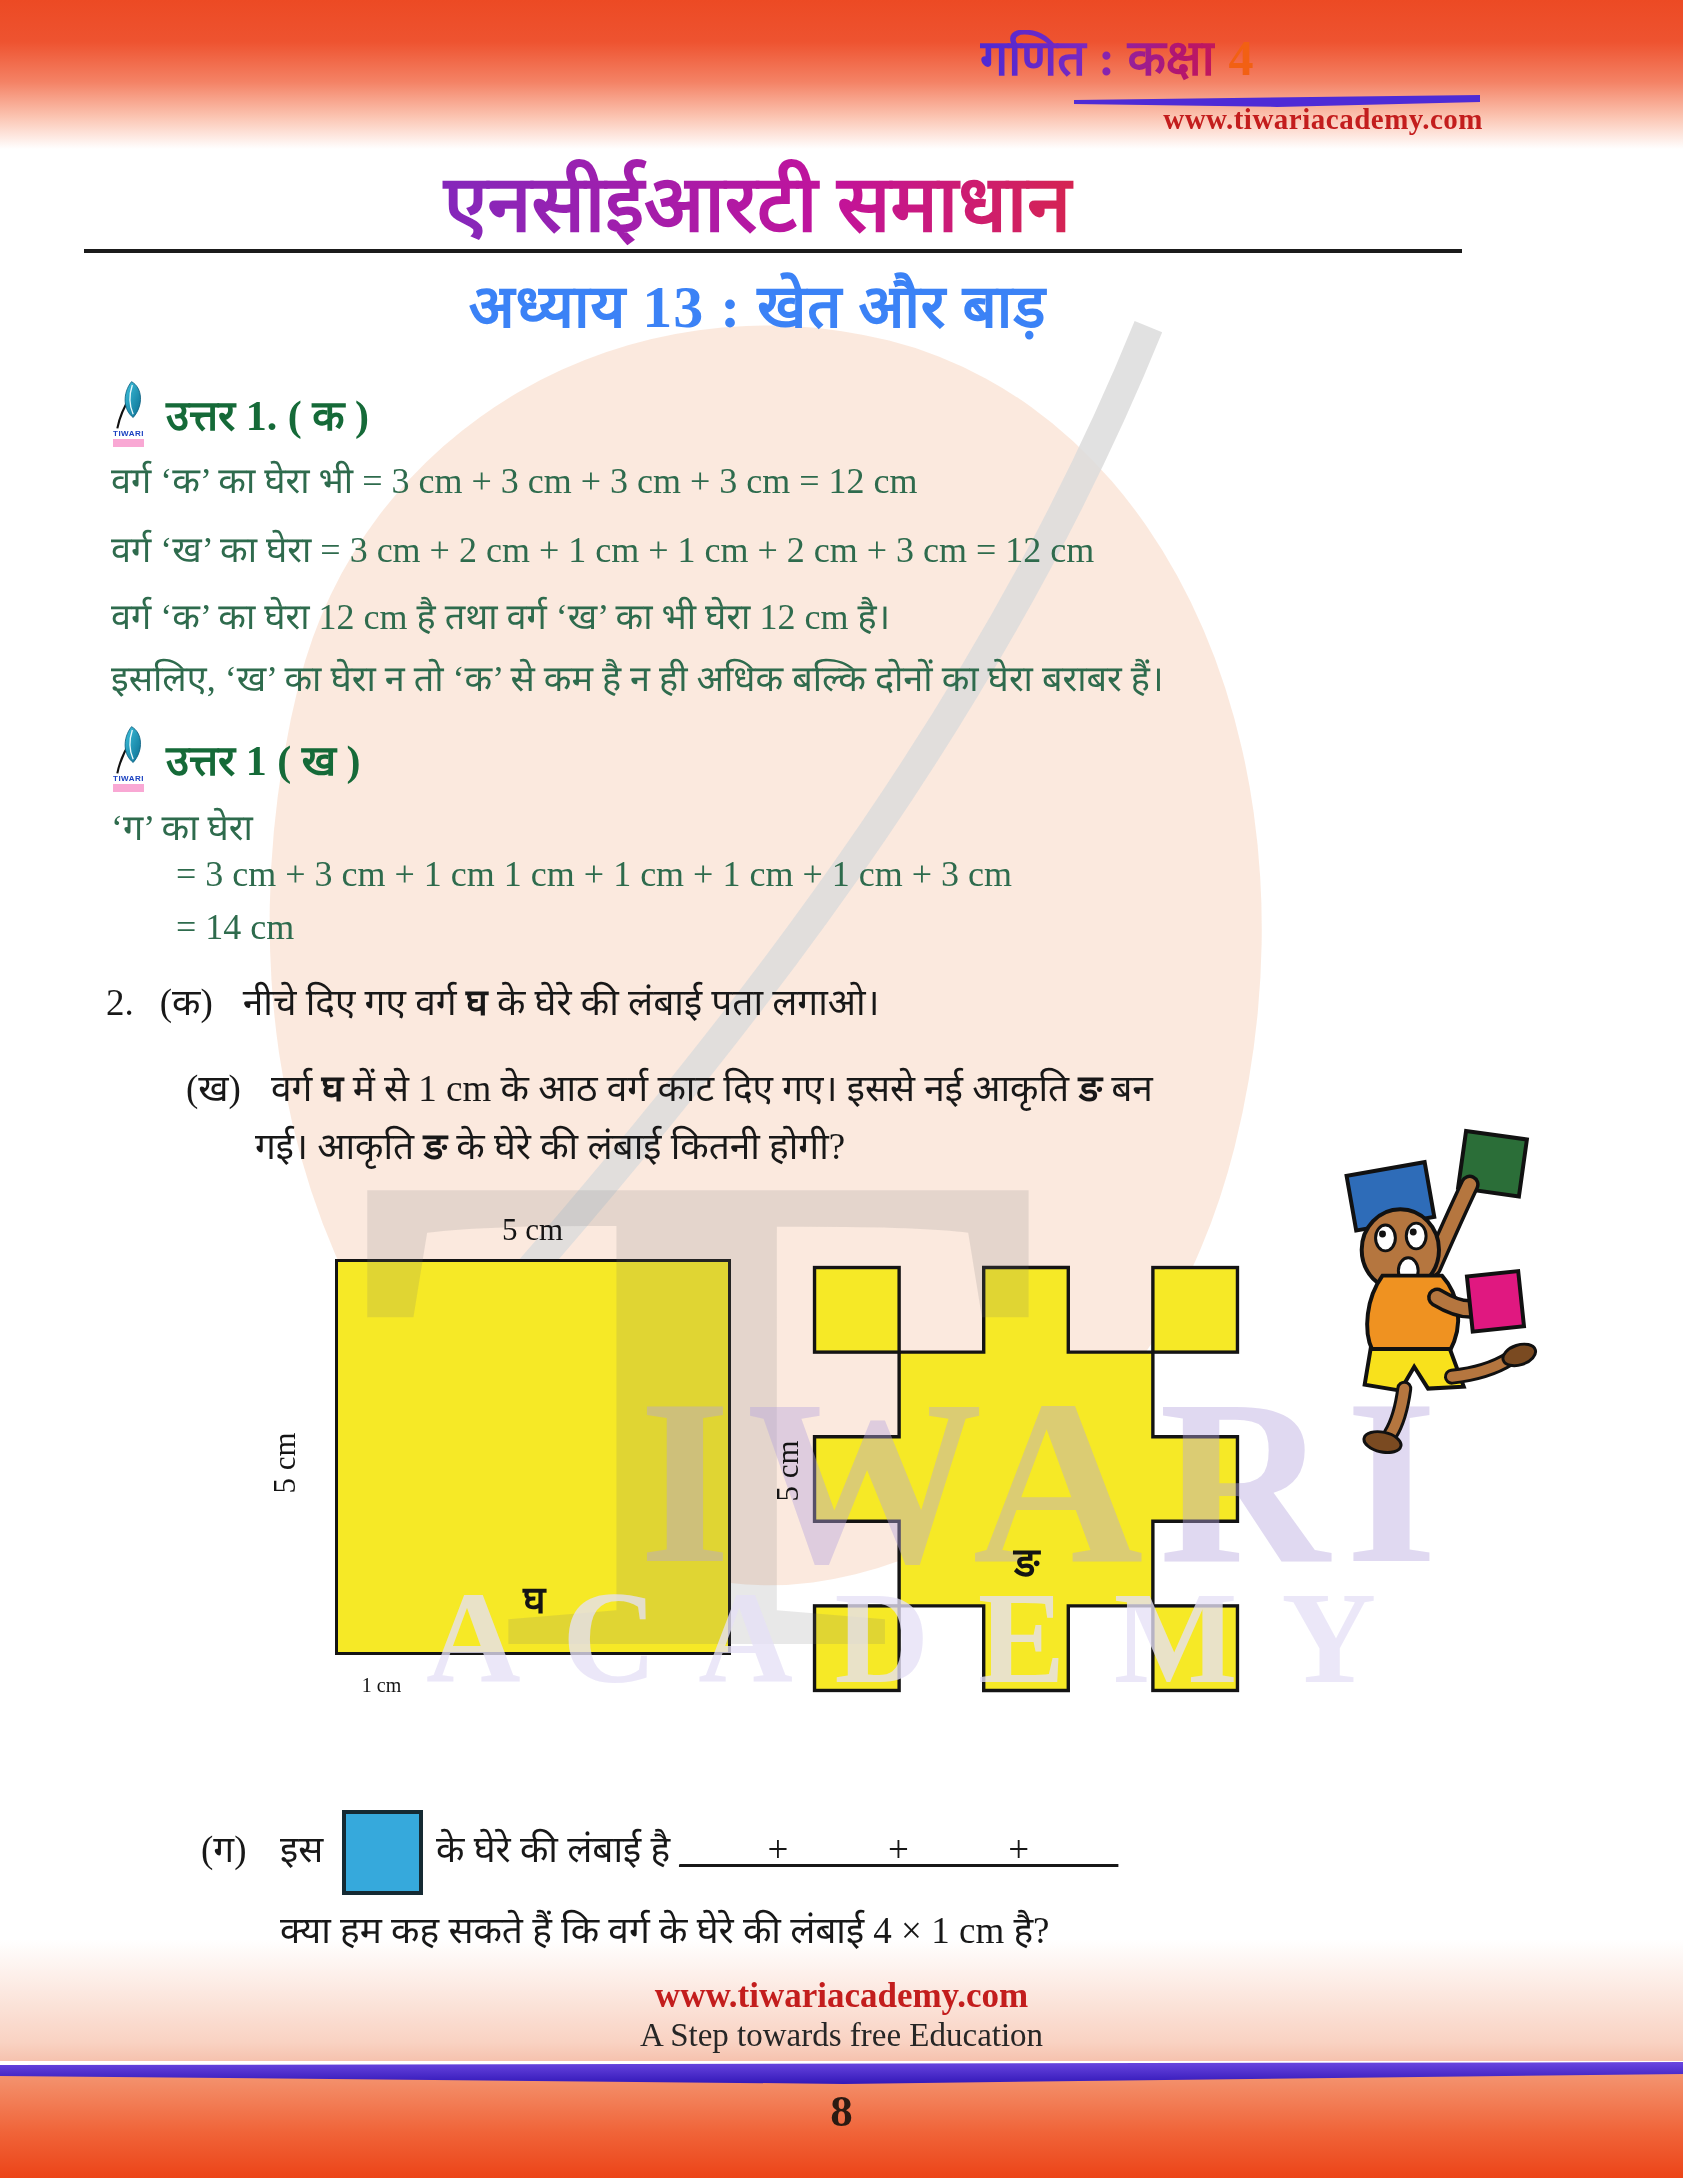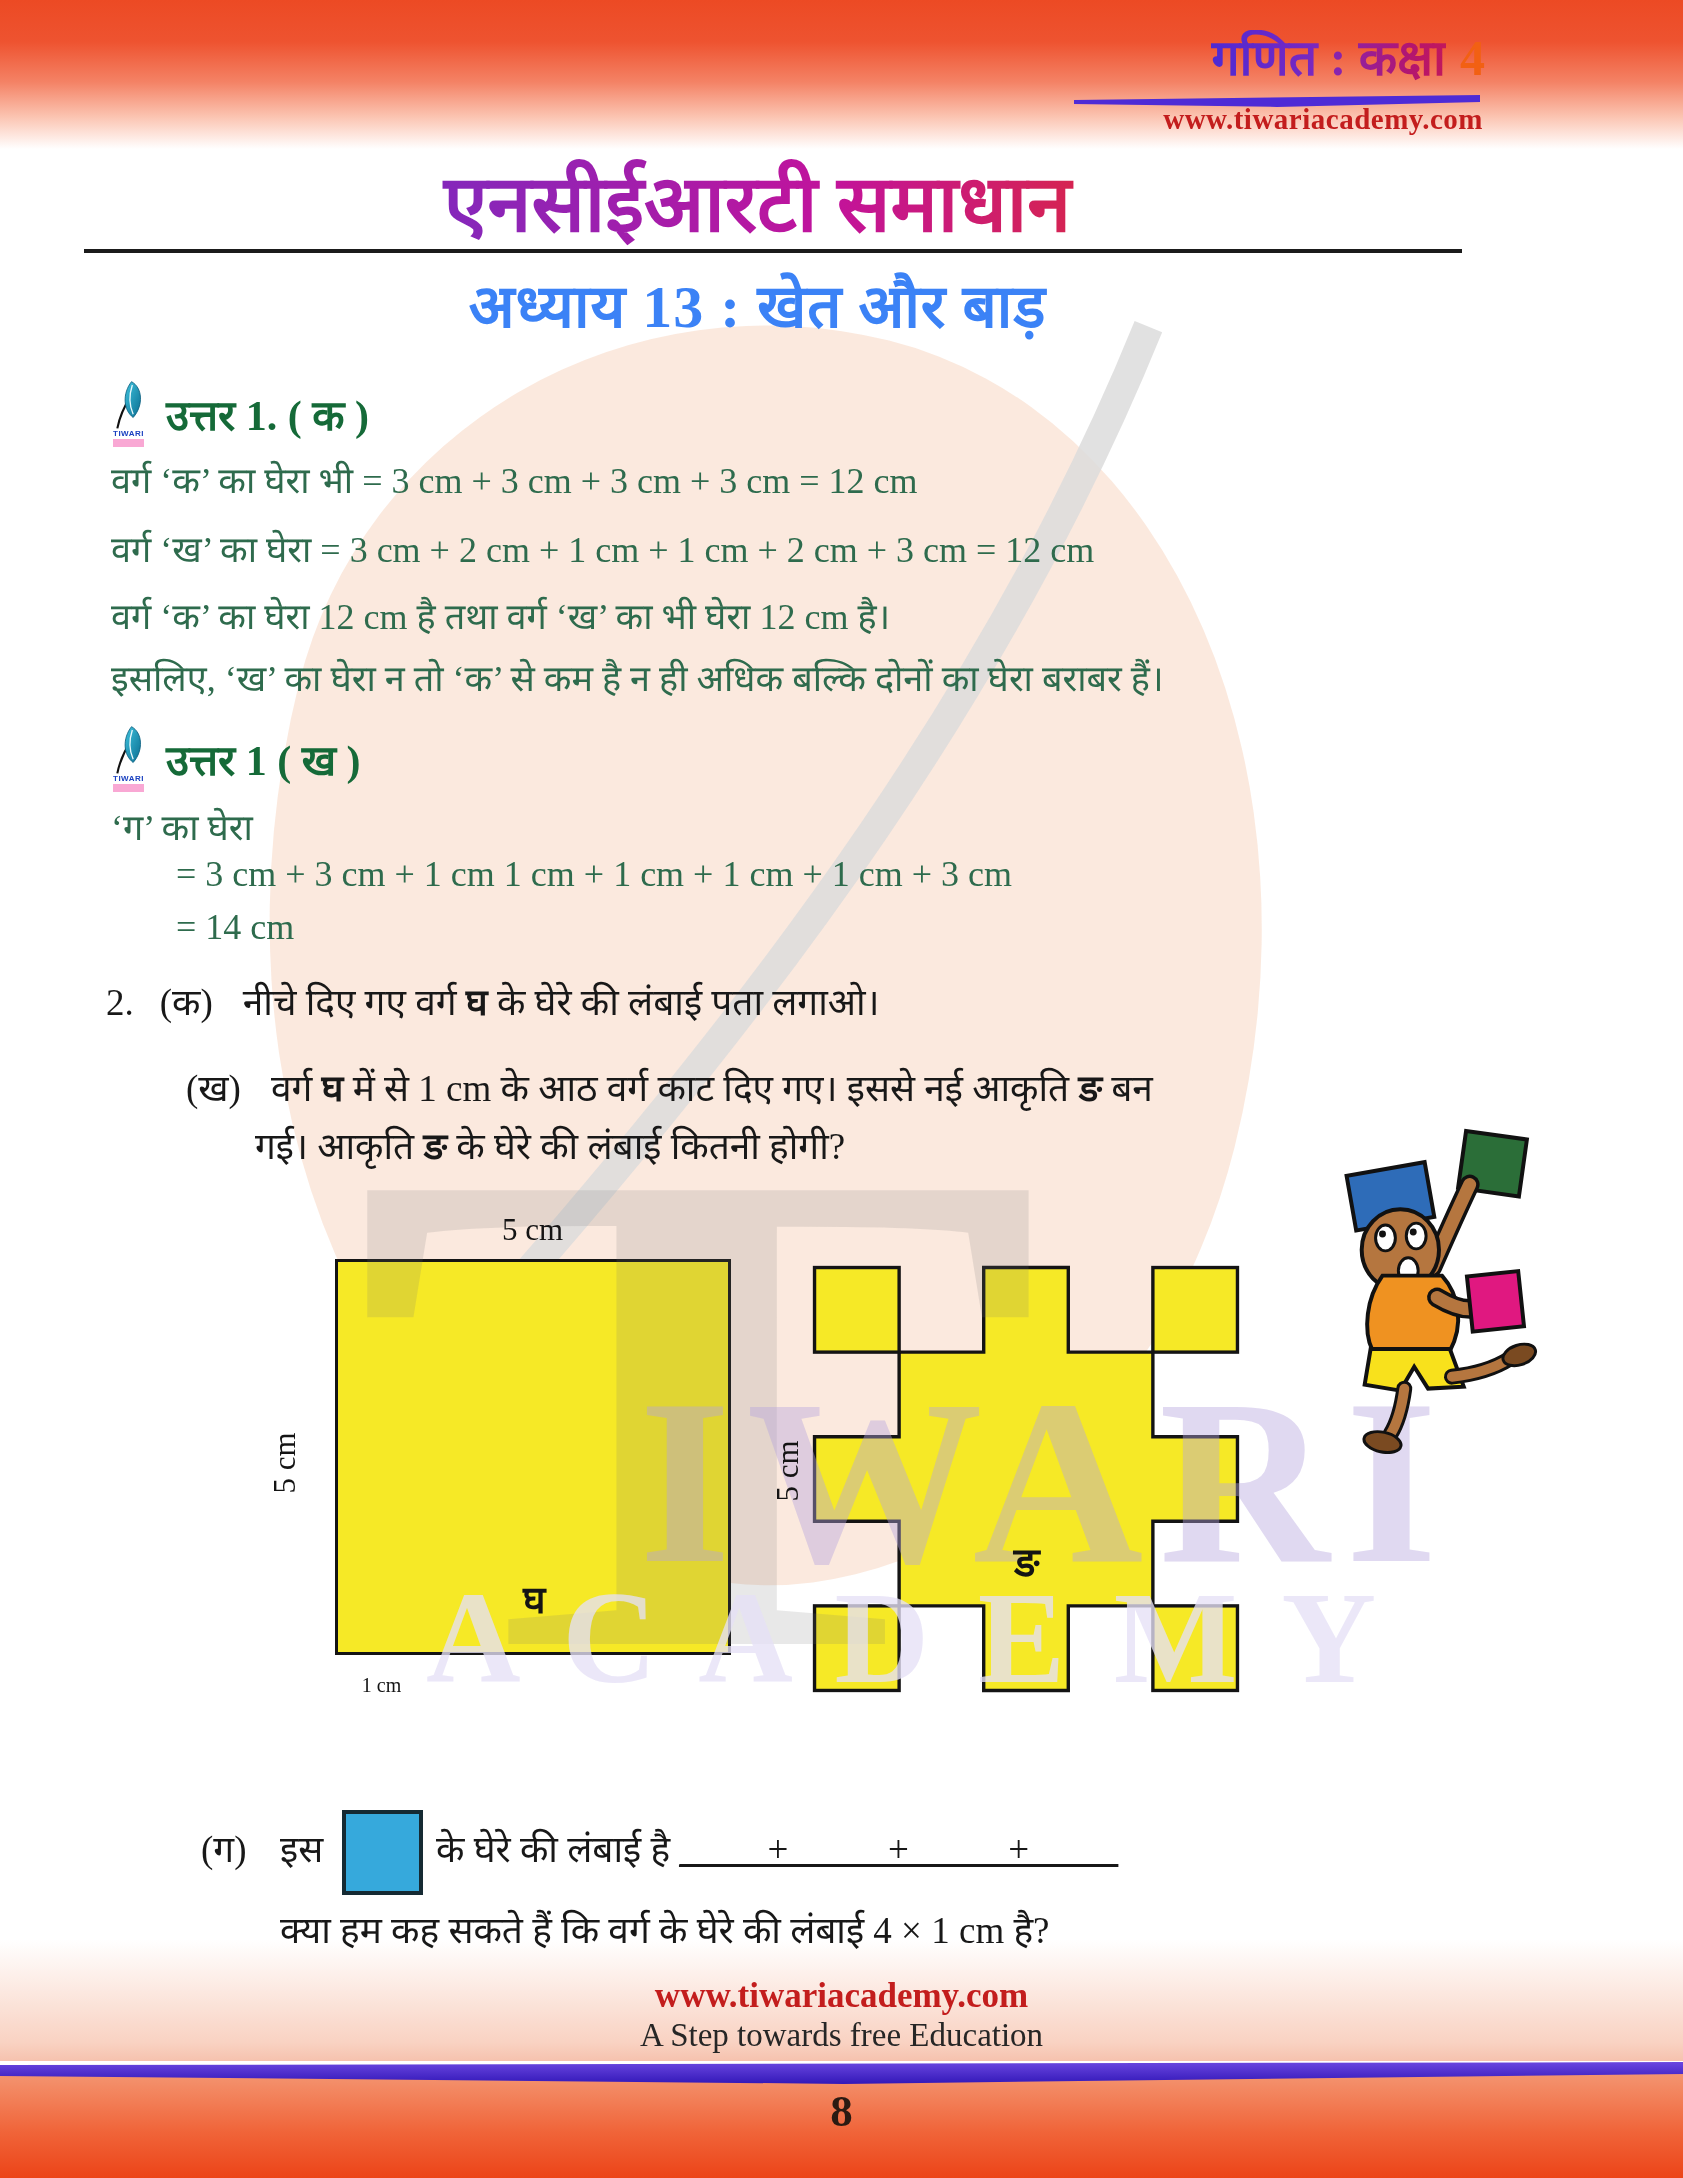"गणित : कक्षा 4" .subject { text-align: right -> left }
